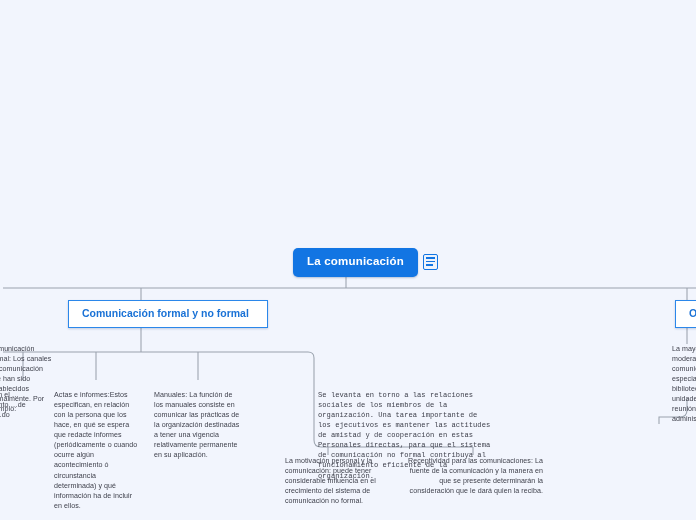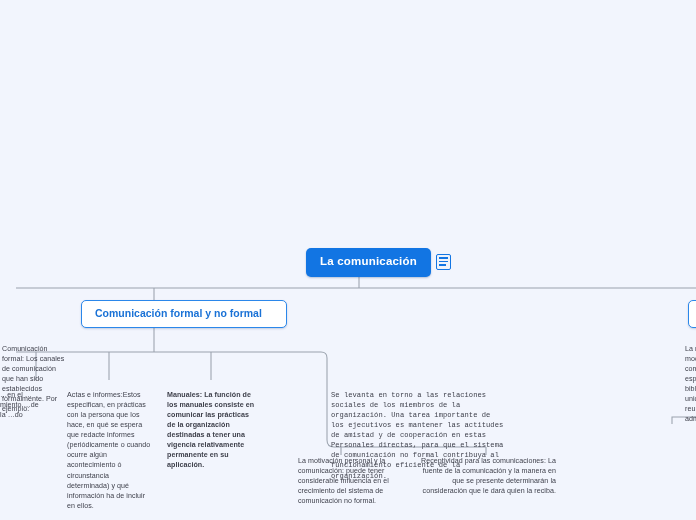"La comunicación" #canvas { left: 16px -> 3px }
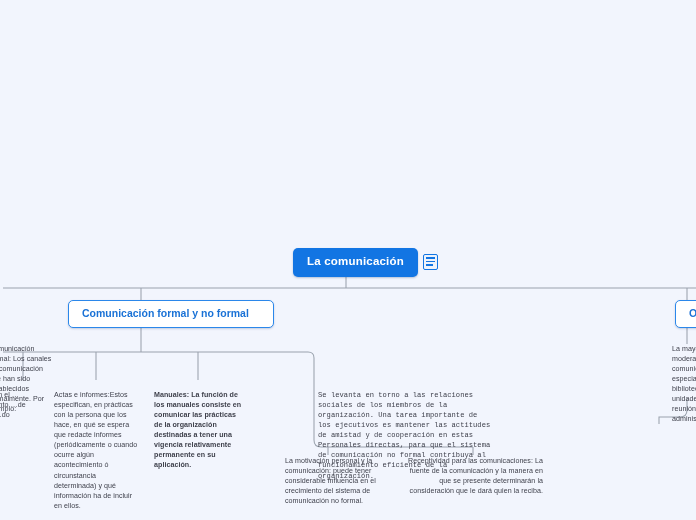"Comunicación formal y no formal" .branch-node { border-radius: 5px -> 0; padding: 7px 24px 8px 13px -> 7px 18px 8px 13px }
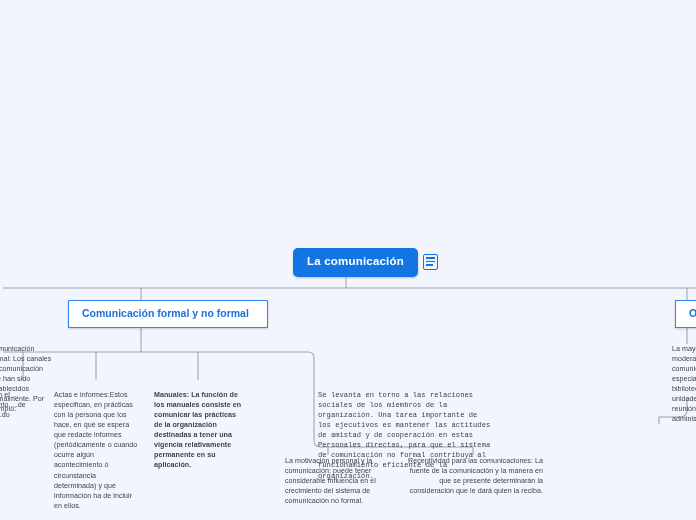"Actas e informes:Estos especifican, en" div.leaf { text: prácticas -> relación }
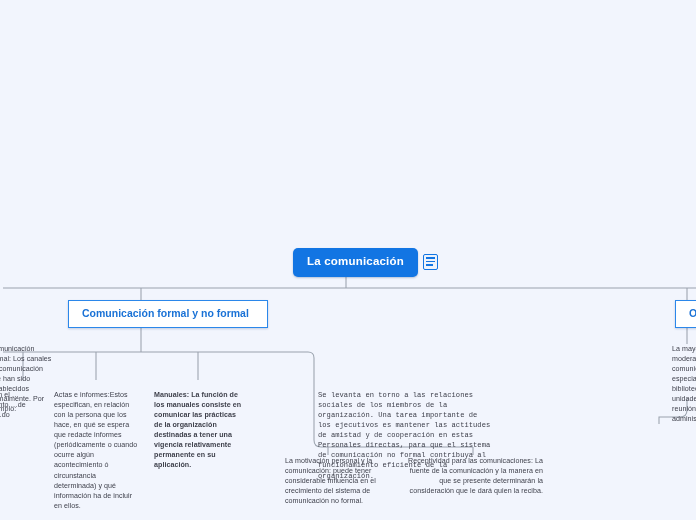"Manuales: La función de los" div.leaf { font-weight: bold -> none }
